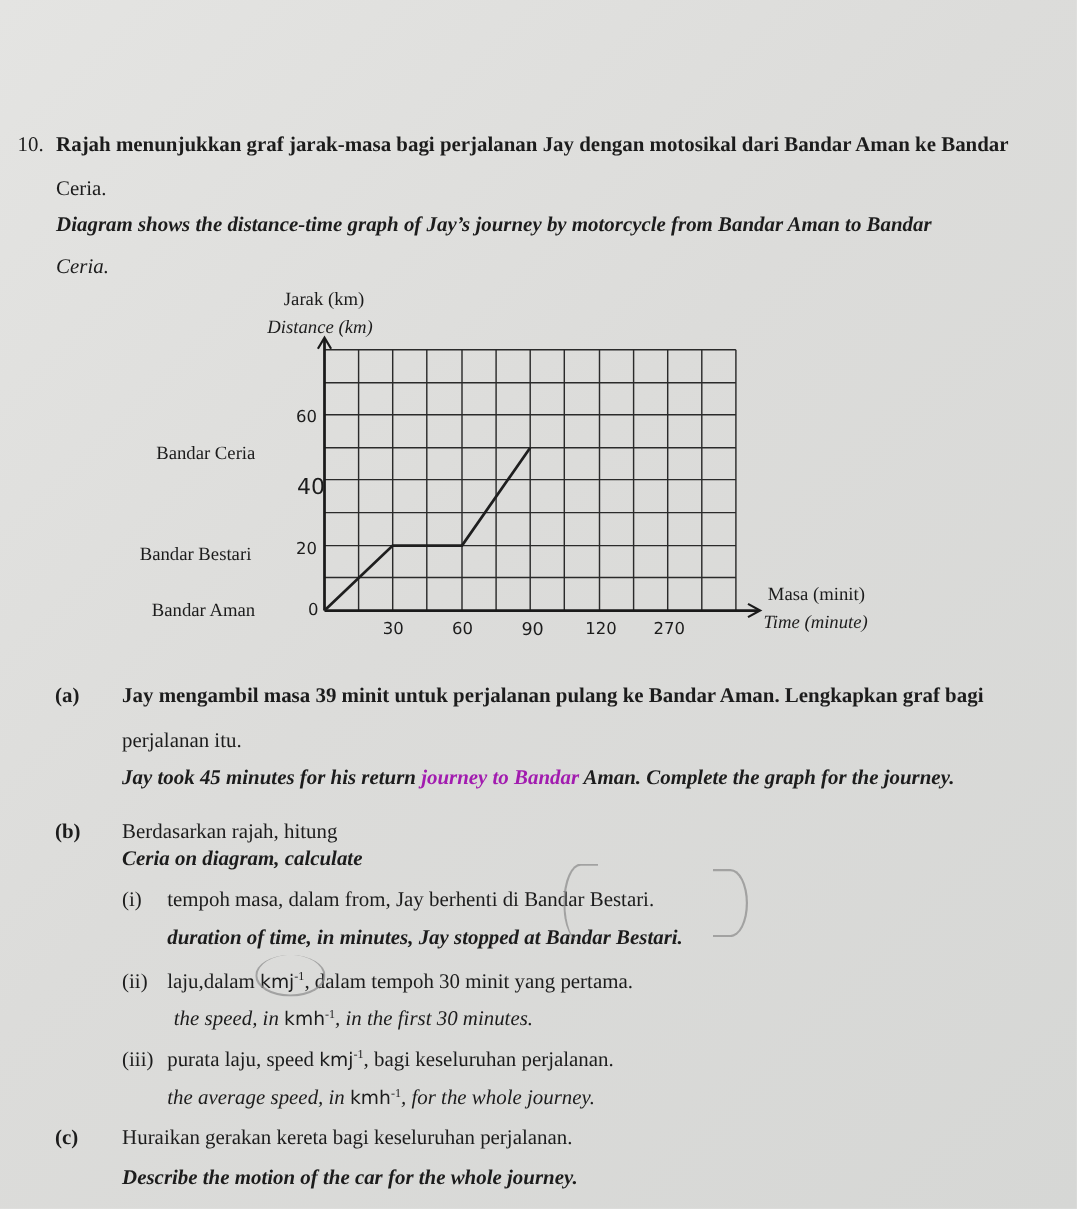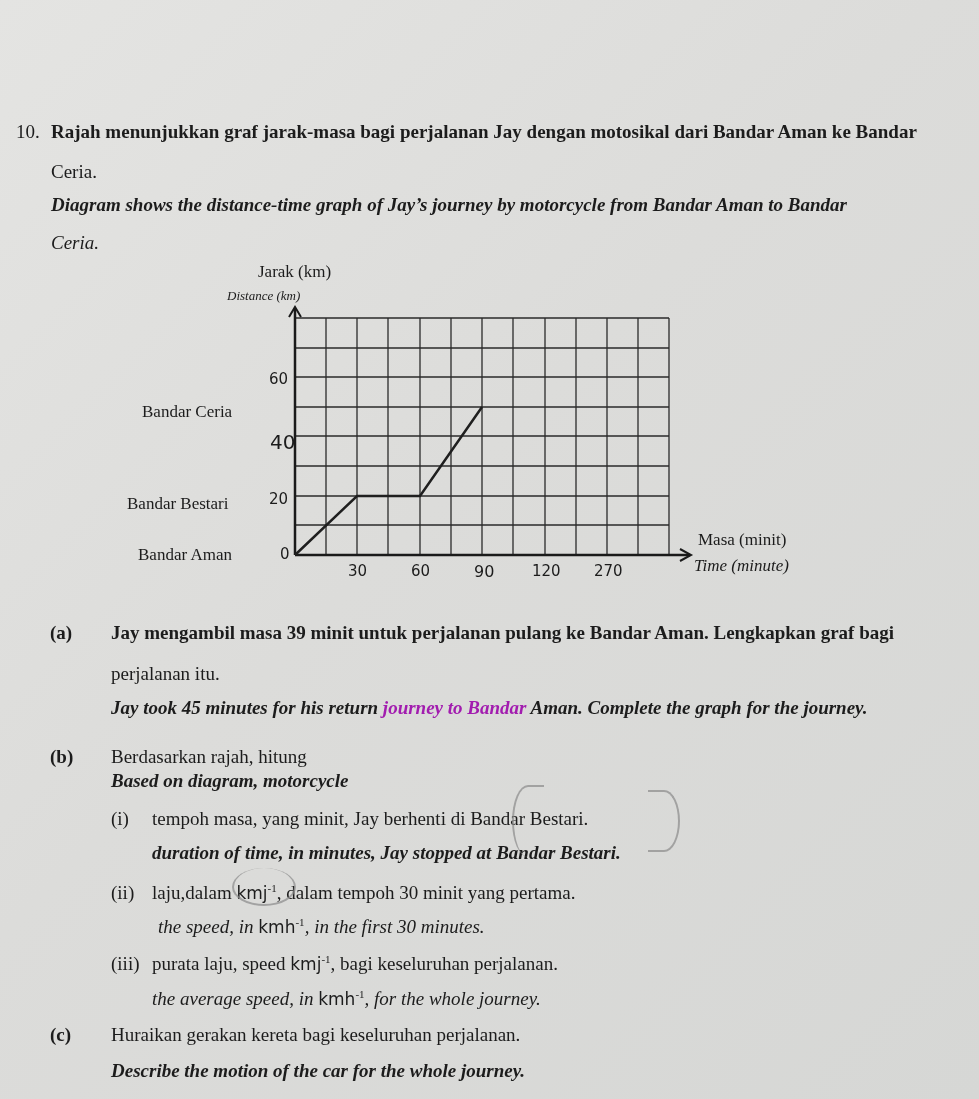"Distance (km)" div.abs { font-size: 13px -> 17px; left: 227px -> 243px }
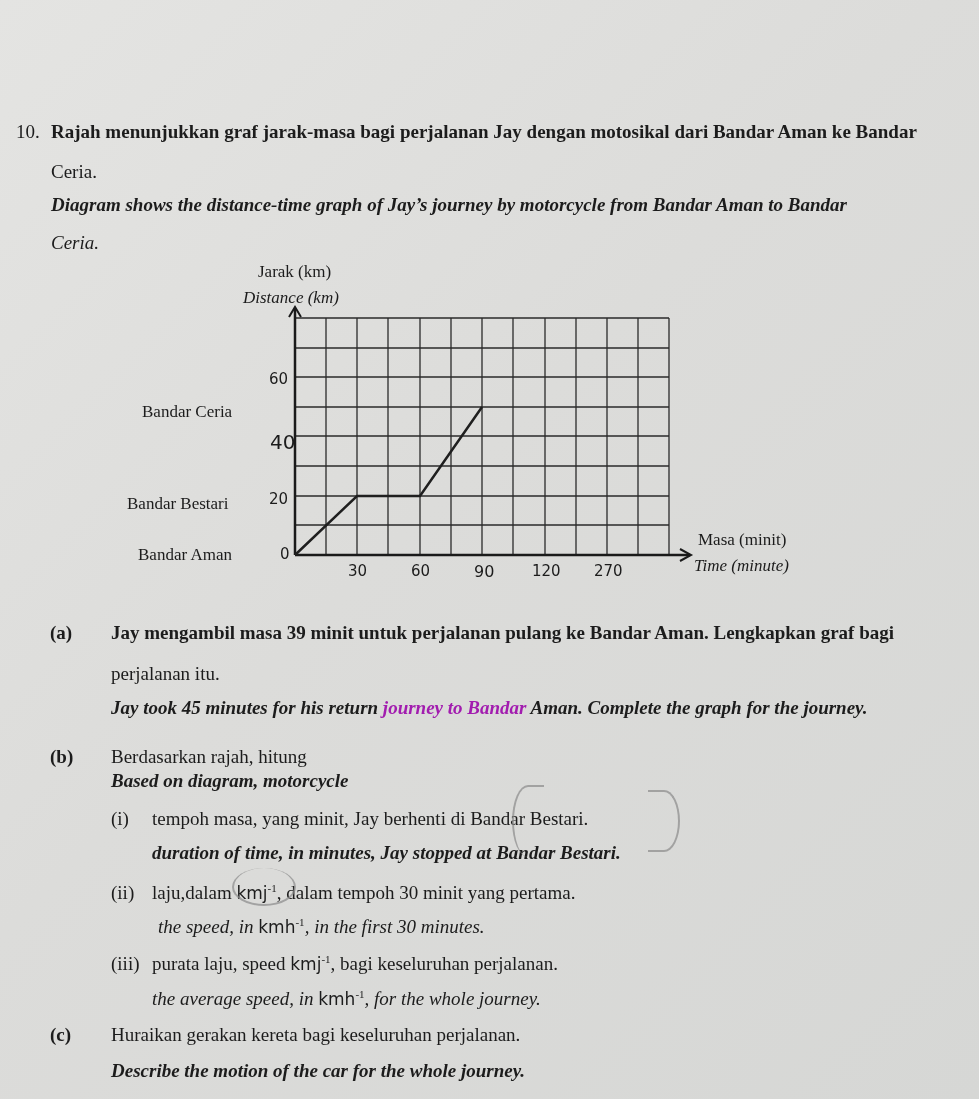"Based on diagram, motorcycle" div.abs { text: Based on diagram, motorcycle -> Ceria on diagram, calculate }
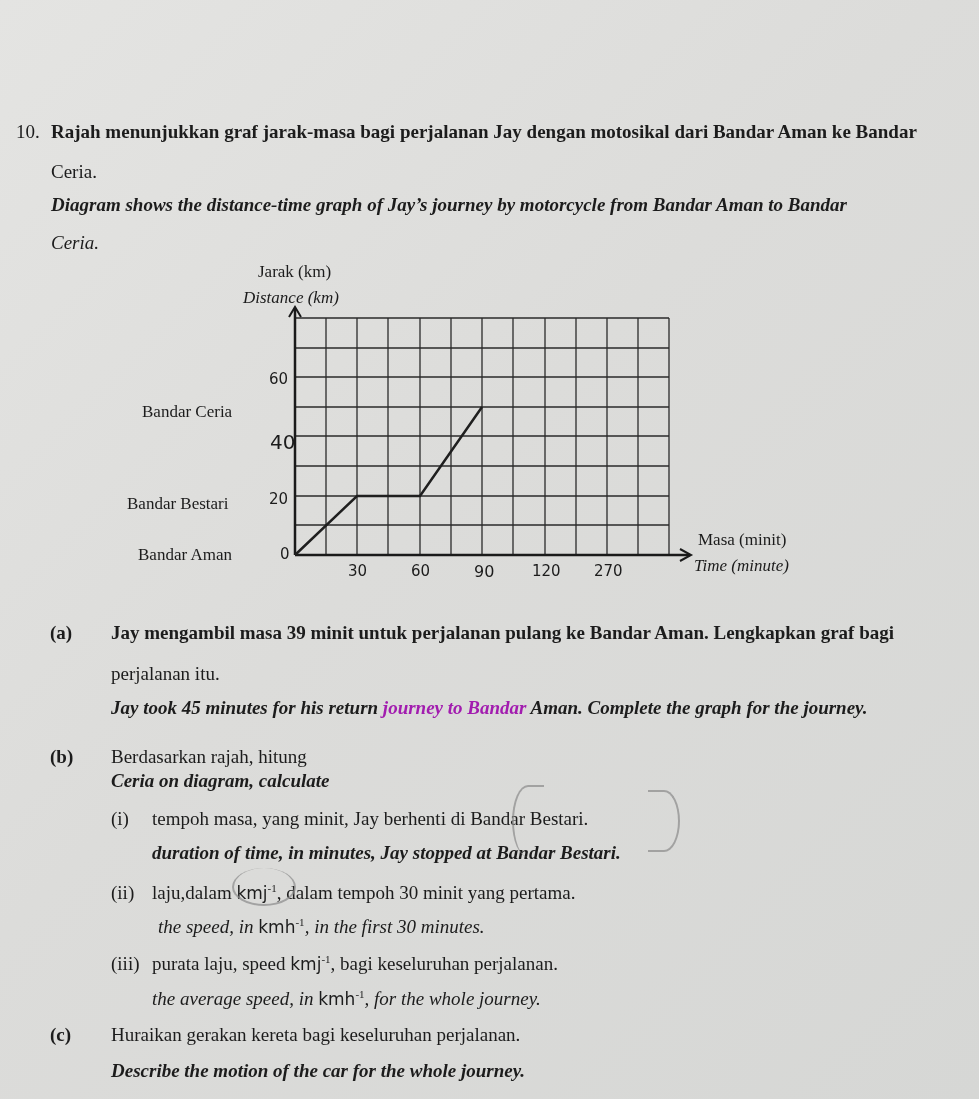"tempoh masa, yang minit, Jay" div.abs { text: yang minit -> dalam from }
